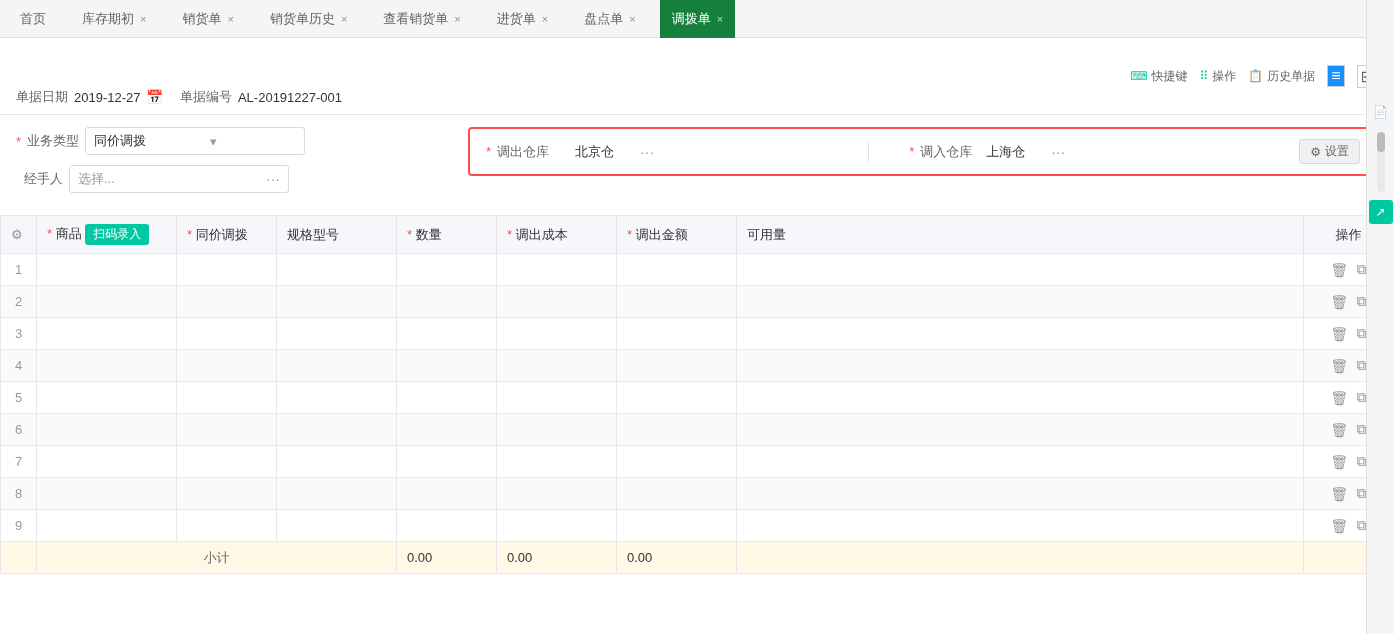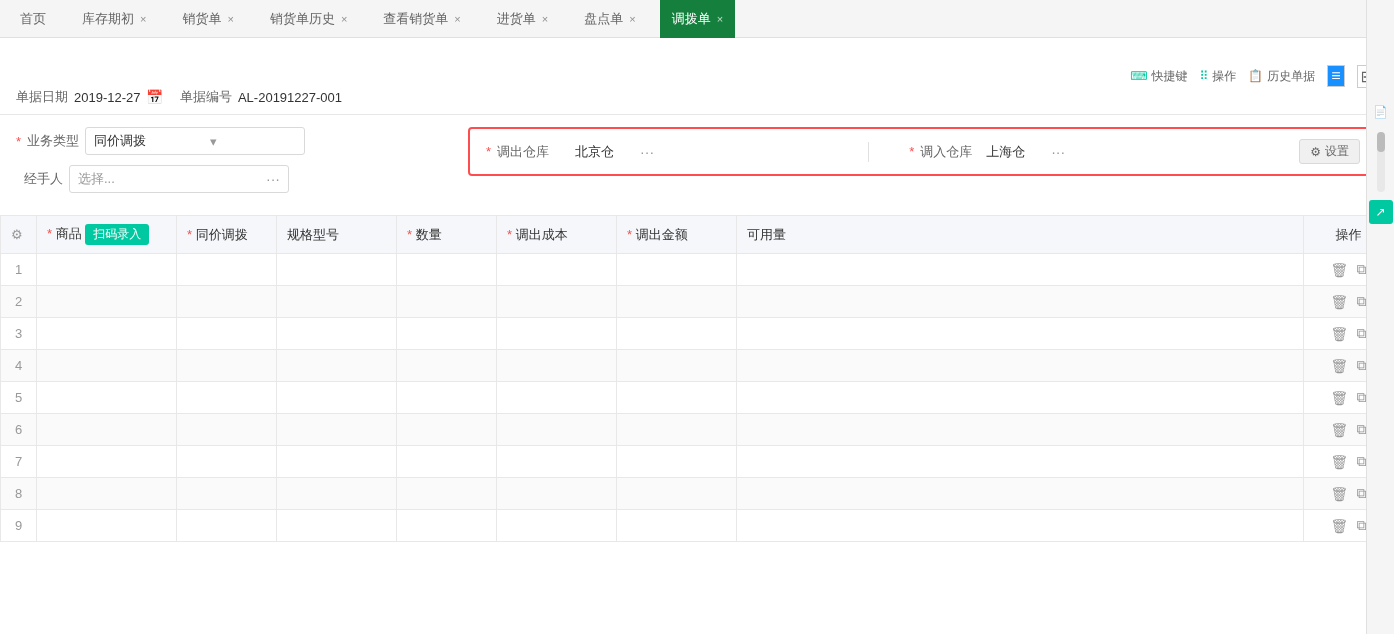"小计" tr.subtotal-row { html: none -> <tr> <td></td> <td>小计</td> <td>0.00</td> <td>0.00</td> <td>0.00</td> <td></td> <td></td> </tr> }
